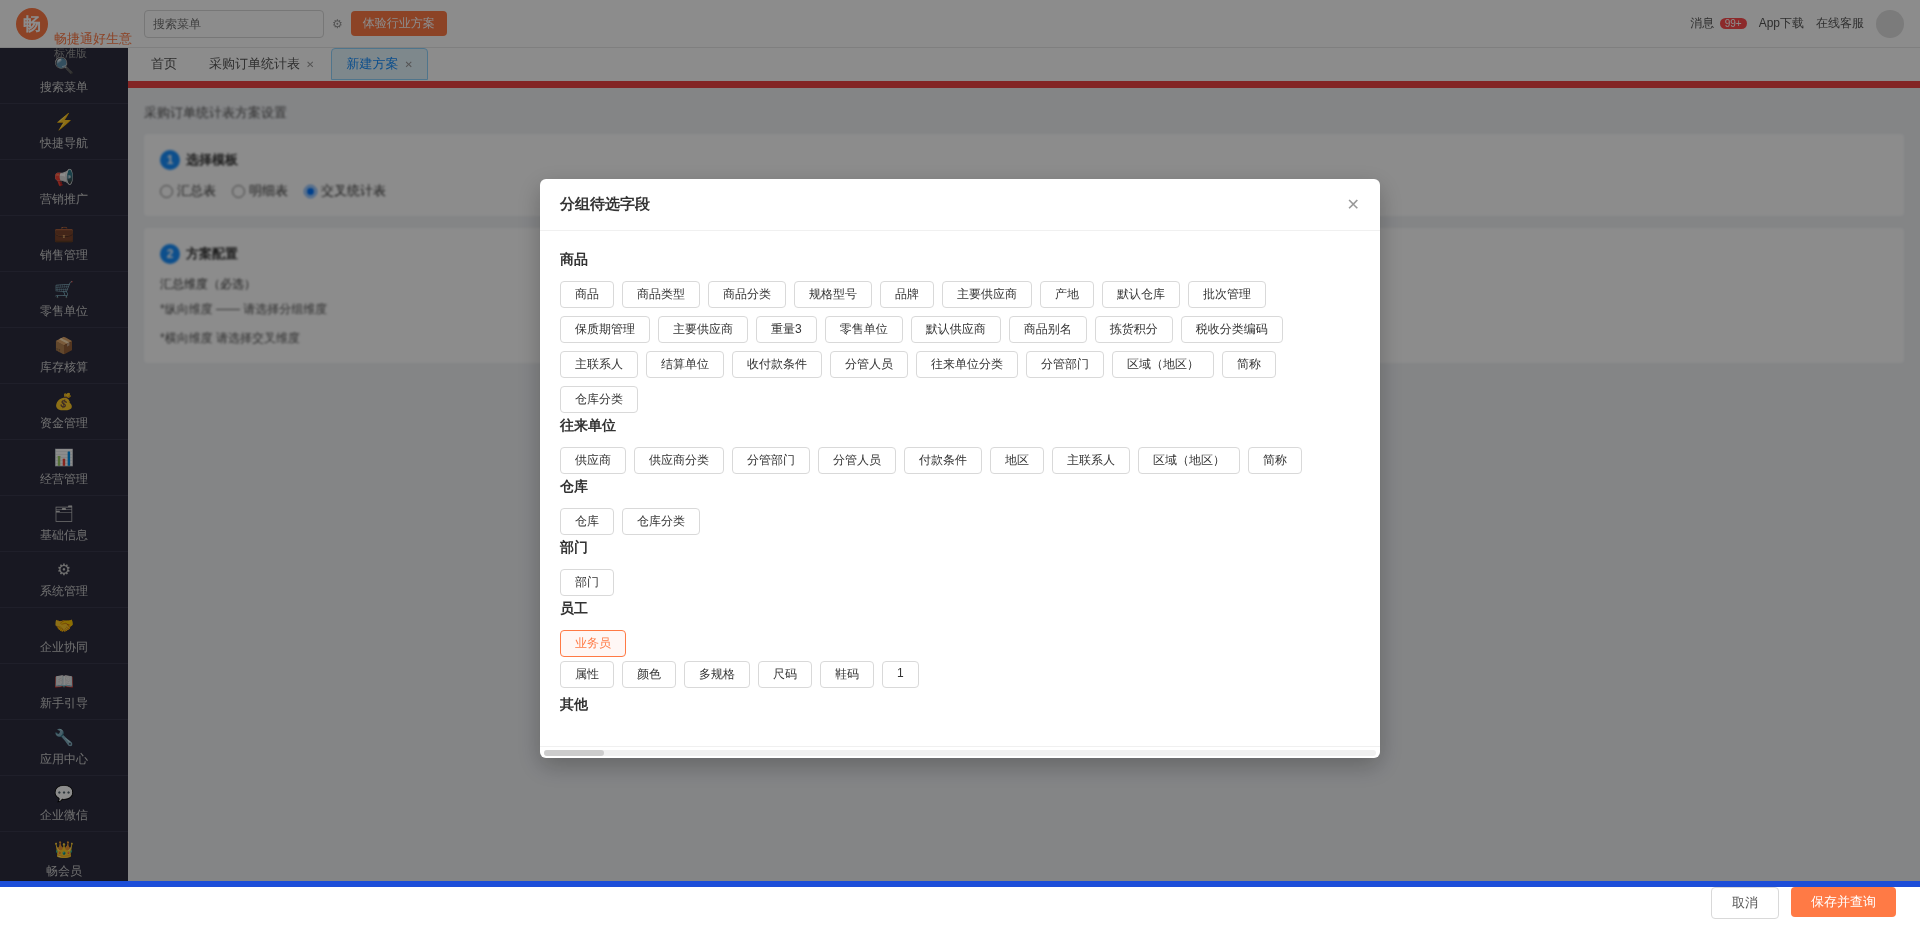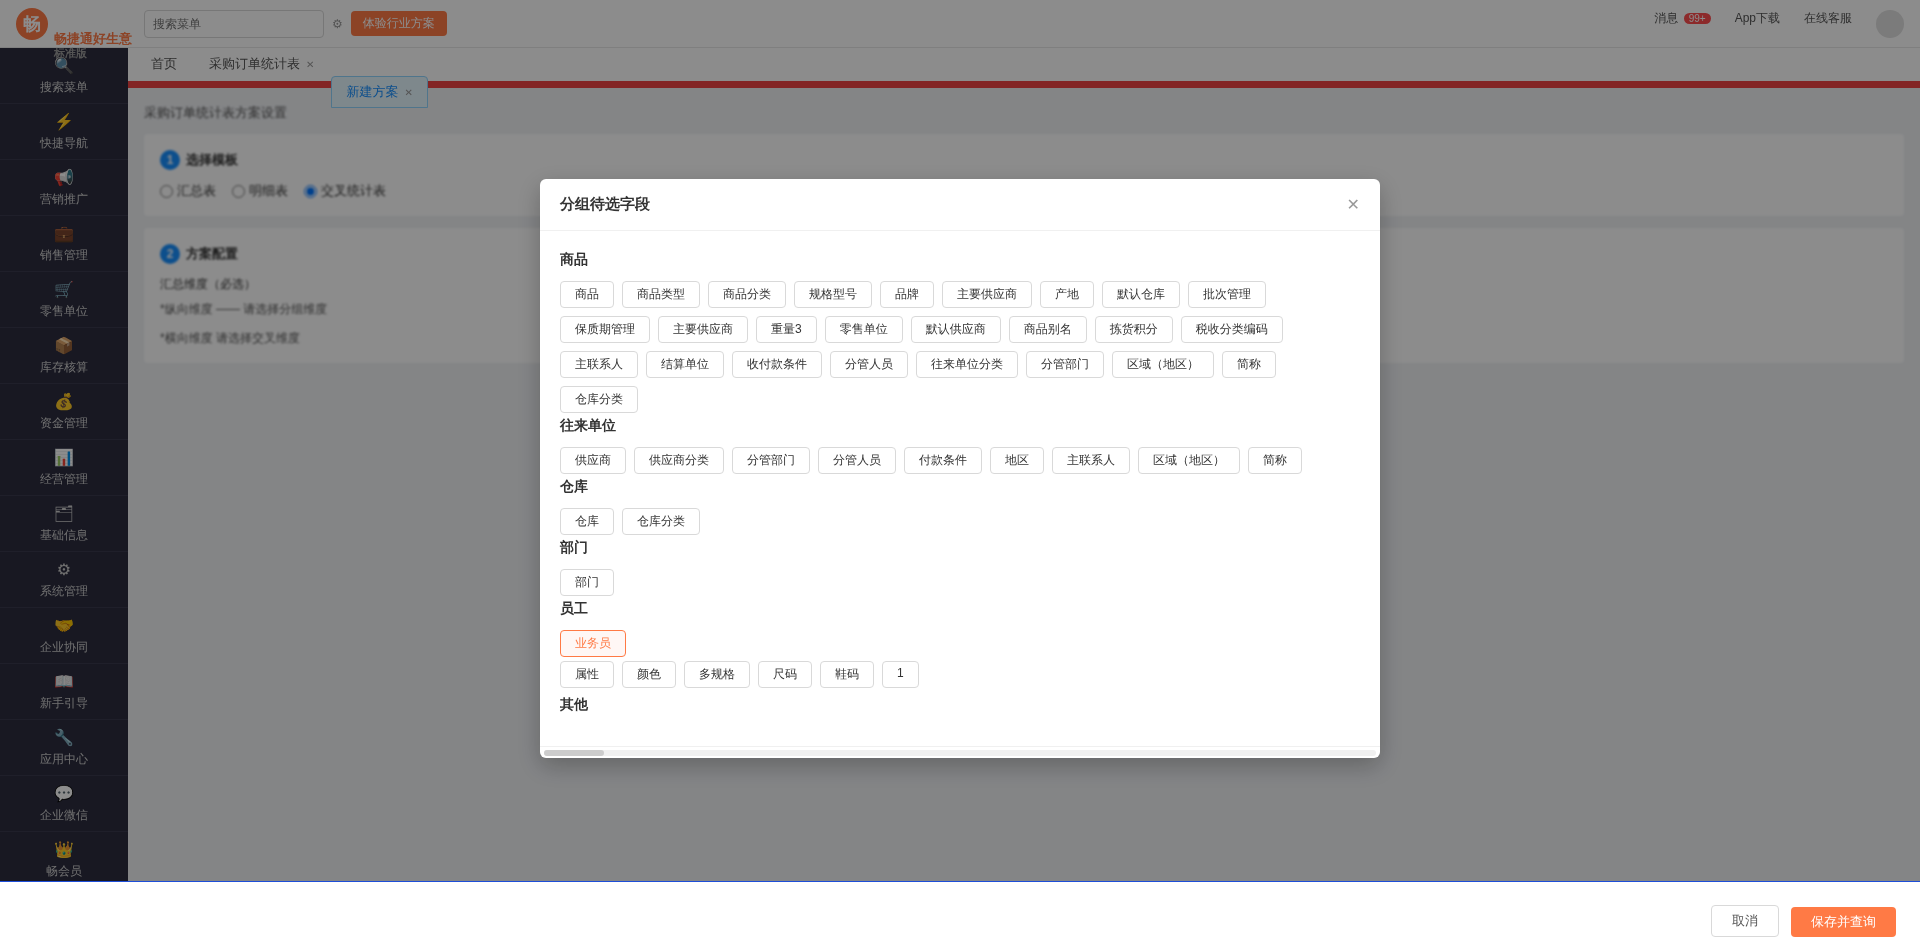"消息 99+" .topbar-right { align-items: none -> center; gap: 24px -> 12px }
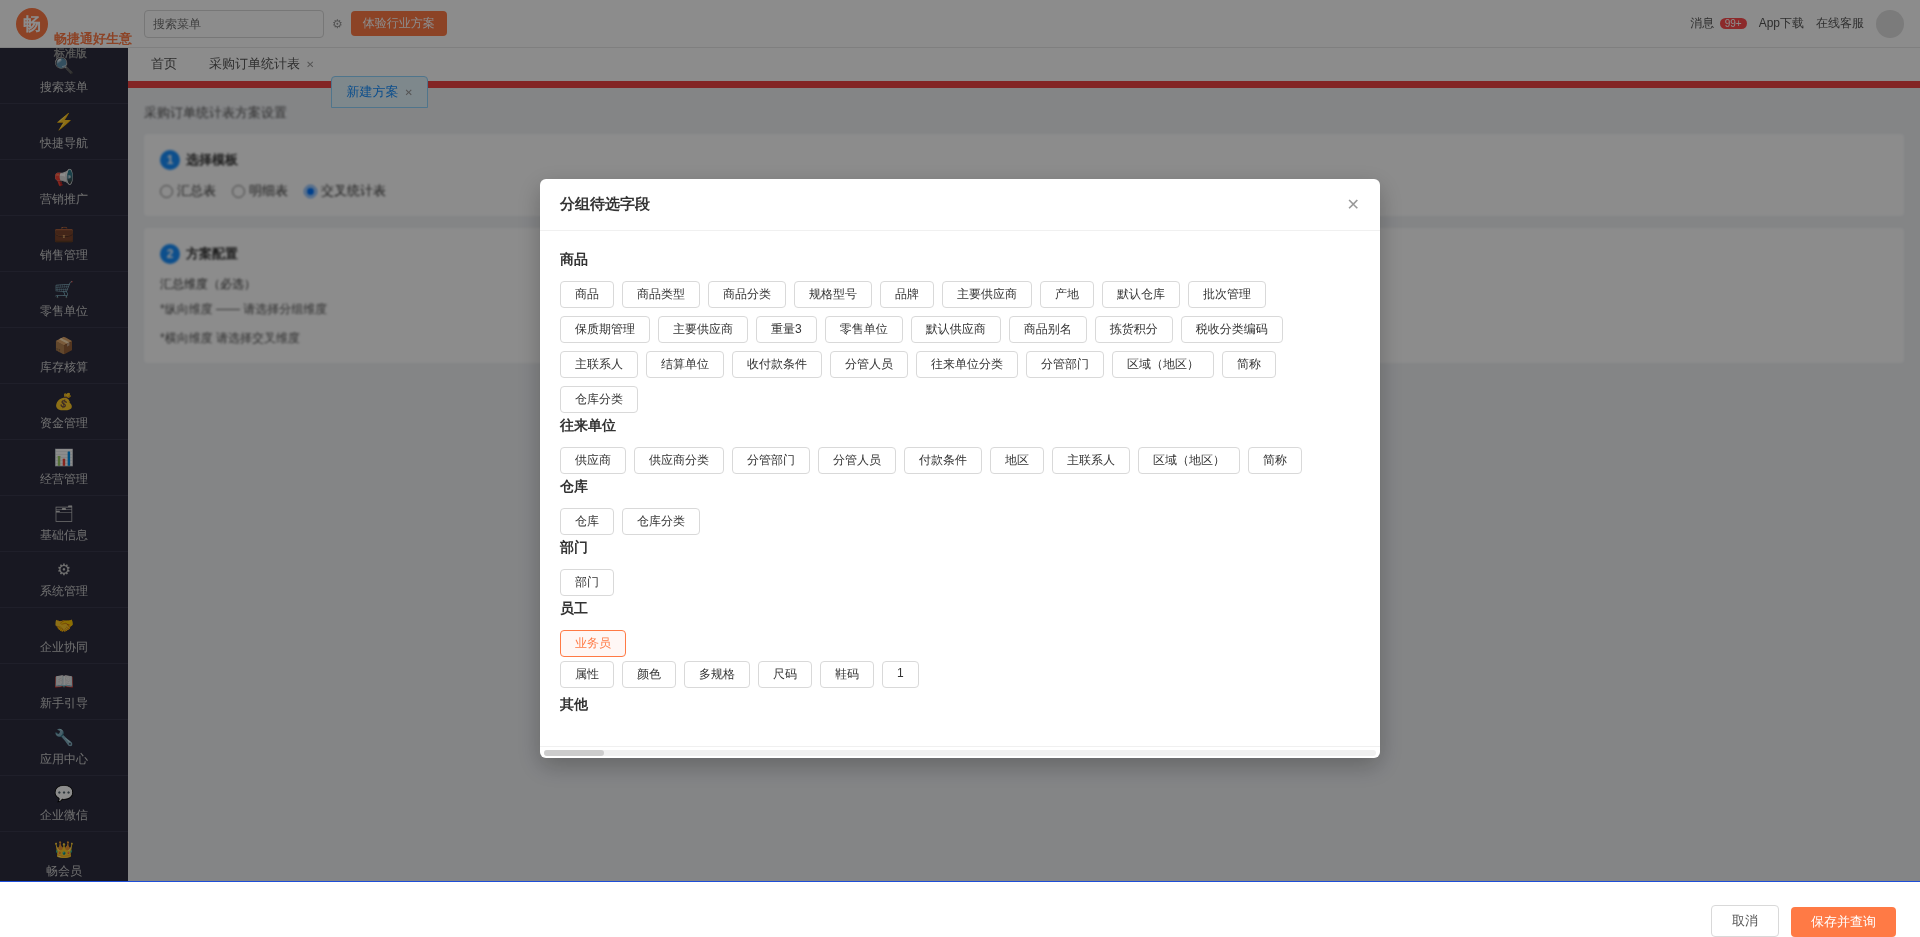"畅捷通好生意" .logo-text { font-weight: bold -> normal }
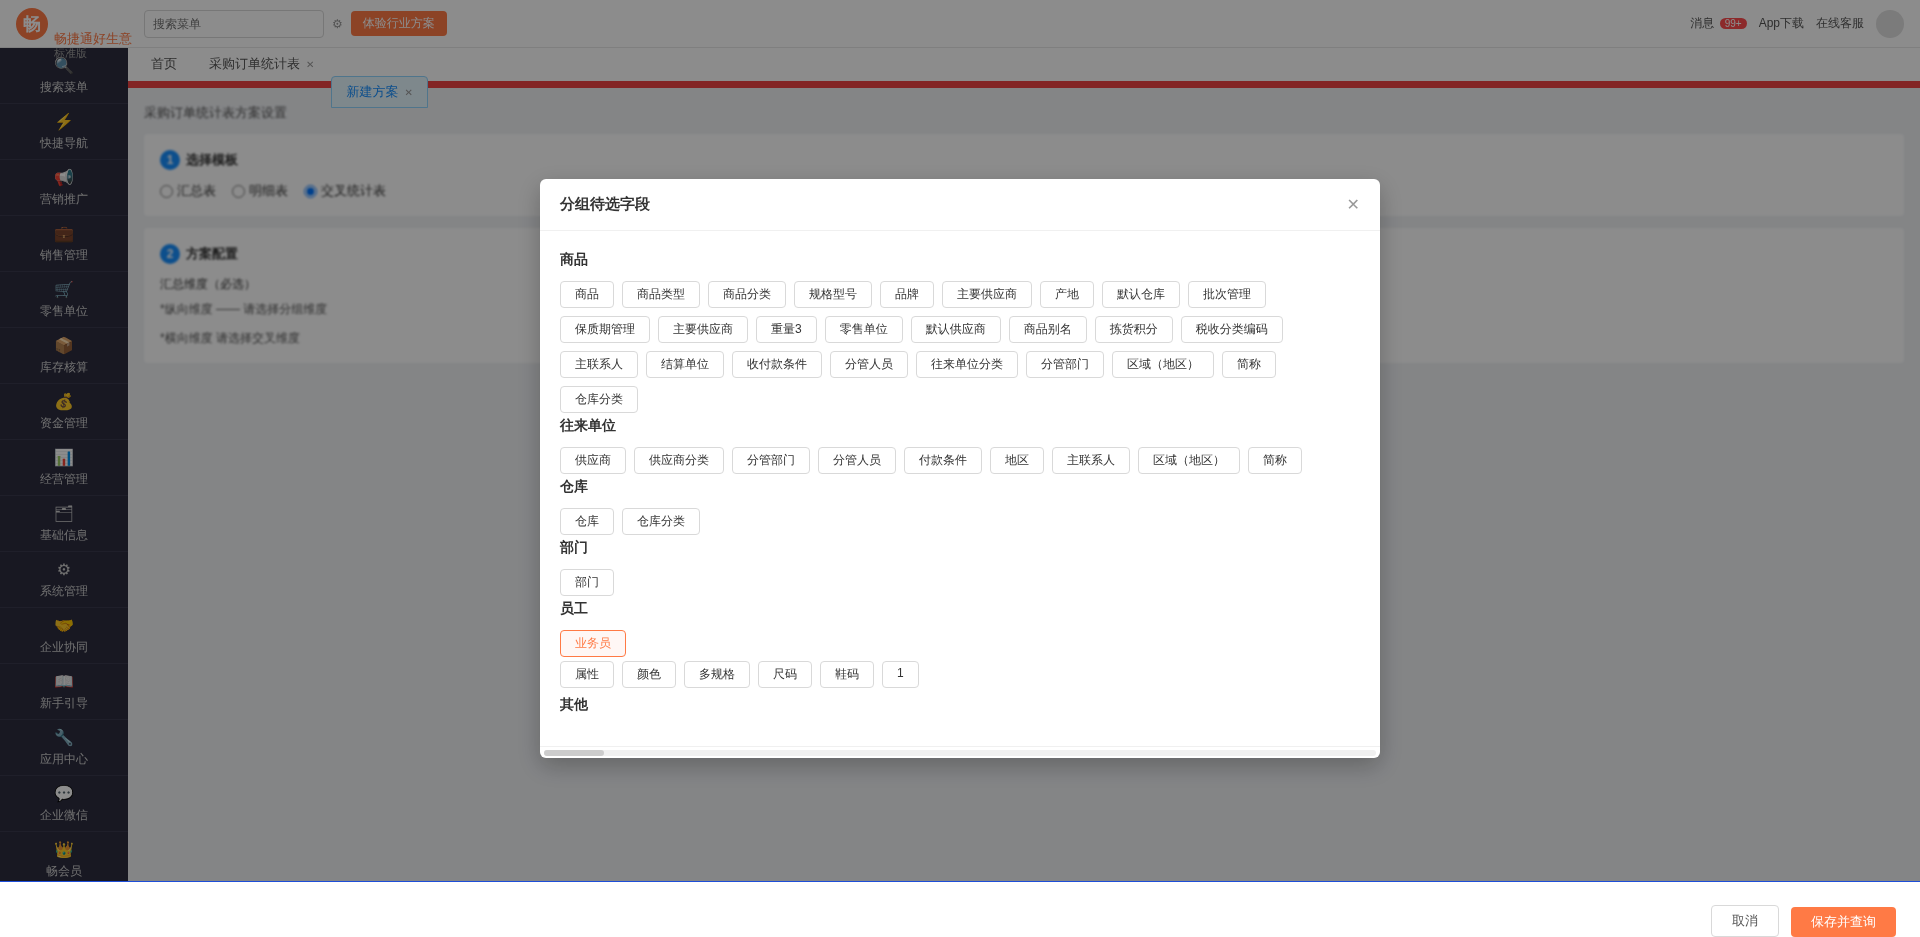"新建方案" .tab.active { margin-top: 28px -> none }
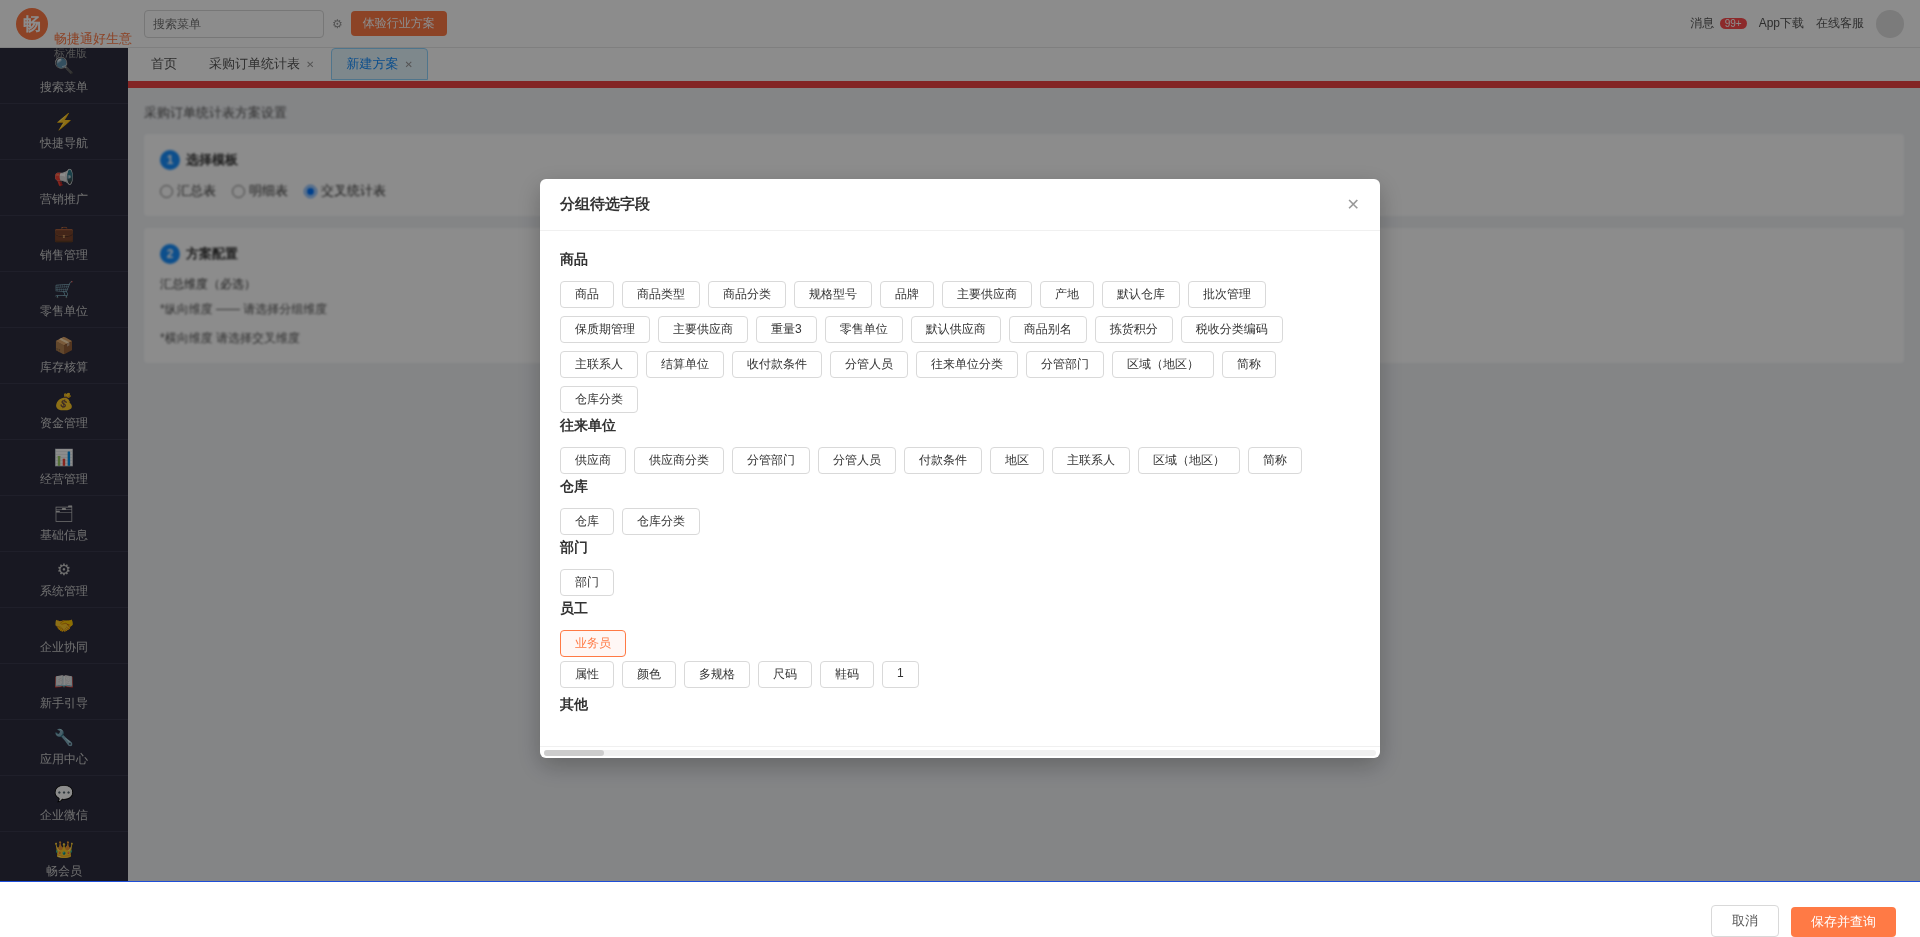"取消" .footer-bar { align-items: flex-end -> flex-start; border-top: 1px solid #1d4ed8 -> 6px solid #1d4ed8 }
